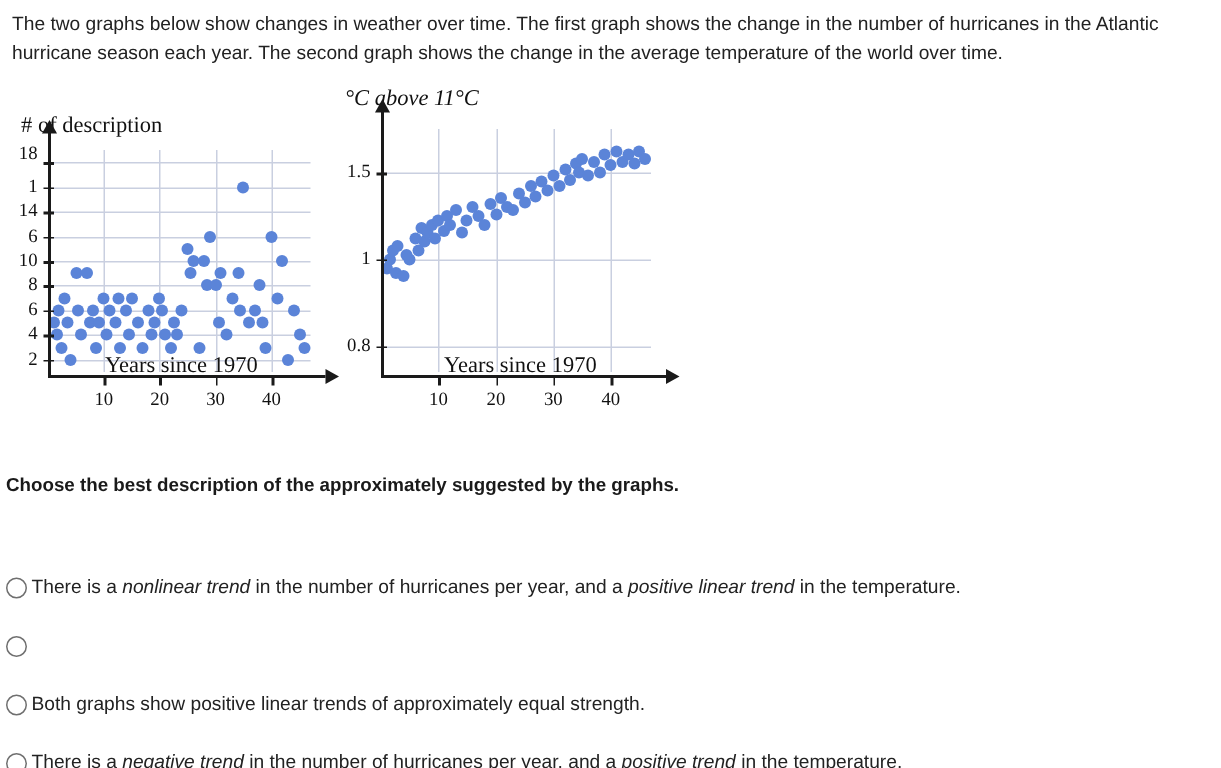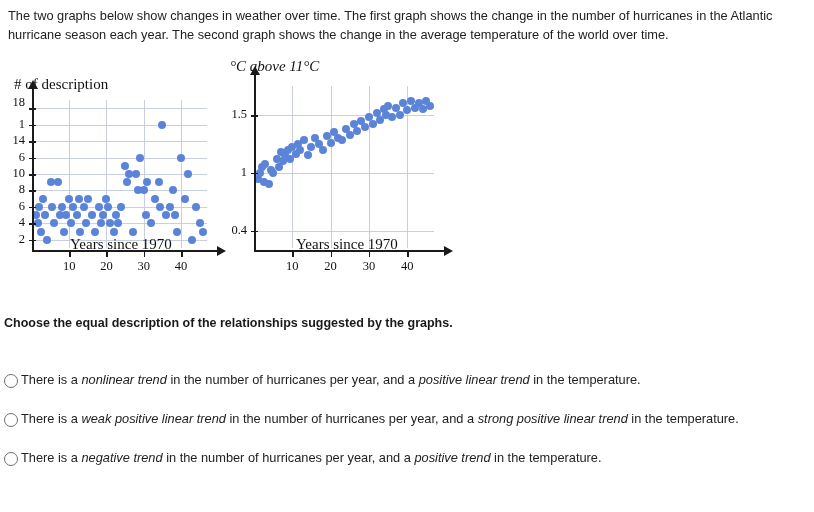"0.4" div.tick-label { text: 0.4 -> 0.8 }
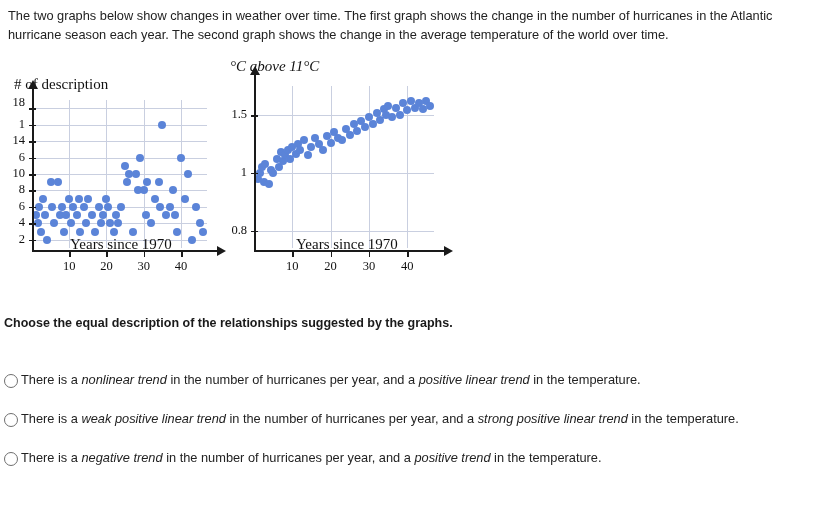"Choose the equal description of" div.question { text: equal description of the relationships -> best description of the approximately }
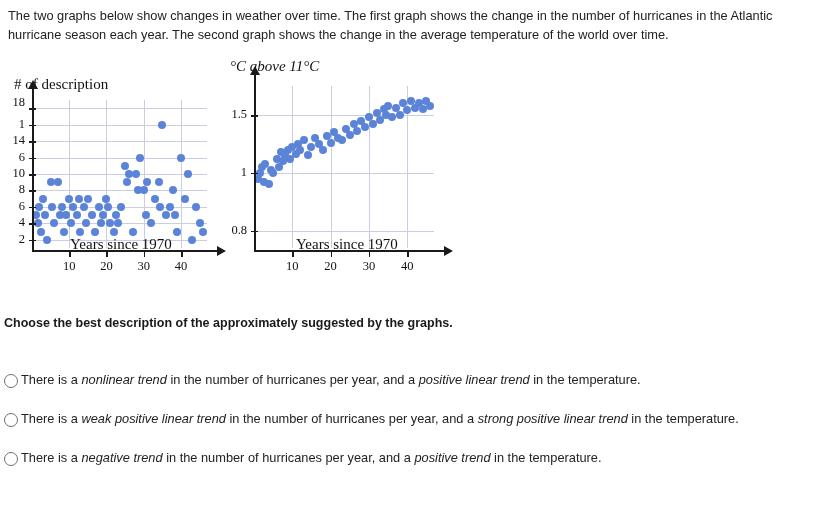"There is a nonlinear trend" .option { align-items: center -> flex-end }
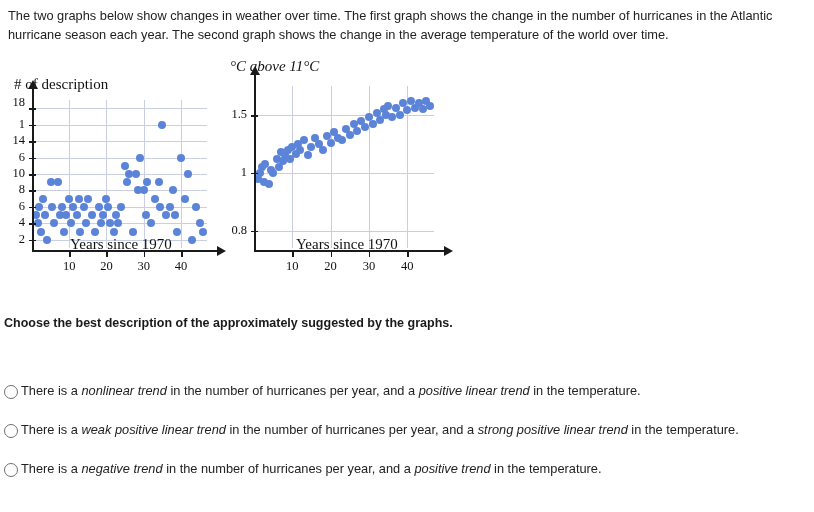"There is a weak positive" span.option-text { html: <span><span>There is a </span><i>weak positive linear trend</i><span> in the number of hurricanes per year, and a </span><i>strong positive linear trend</i><span> in the temperature.</span></span> -> none }
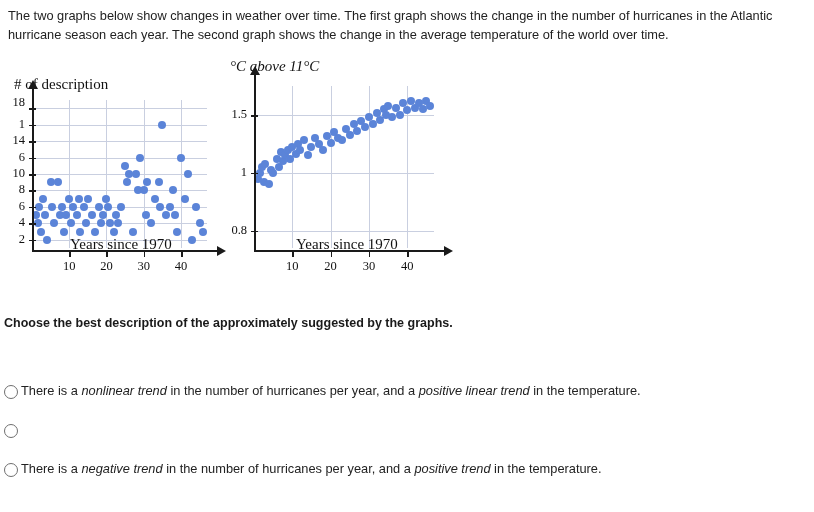"Both graphs show positive linear" div.option { html: none -> <div> <span></span> <span><span>Both graphs show positive linear trends of approximately equal strength.</span></span> </div> }
